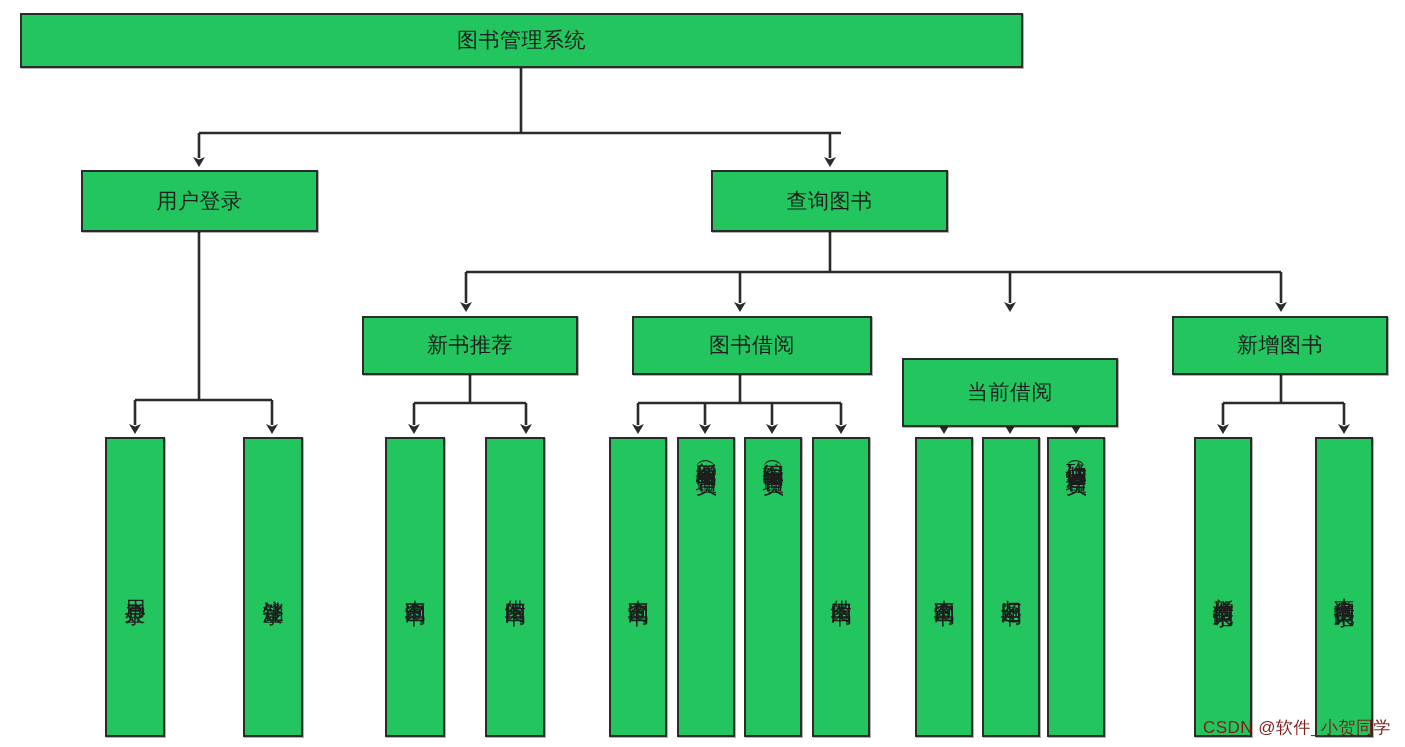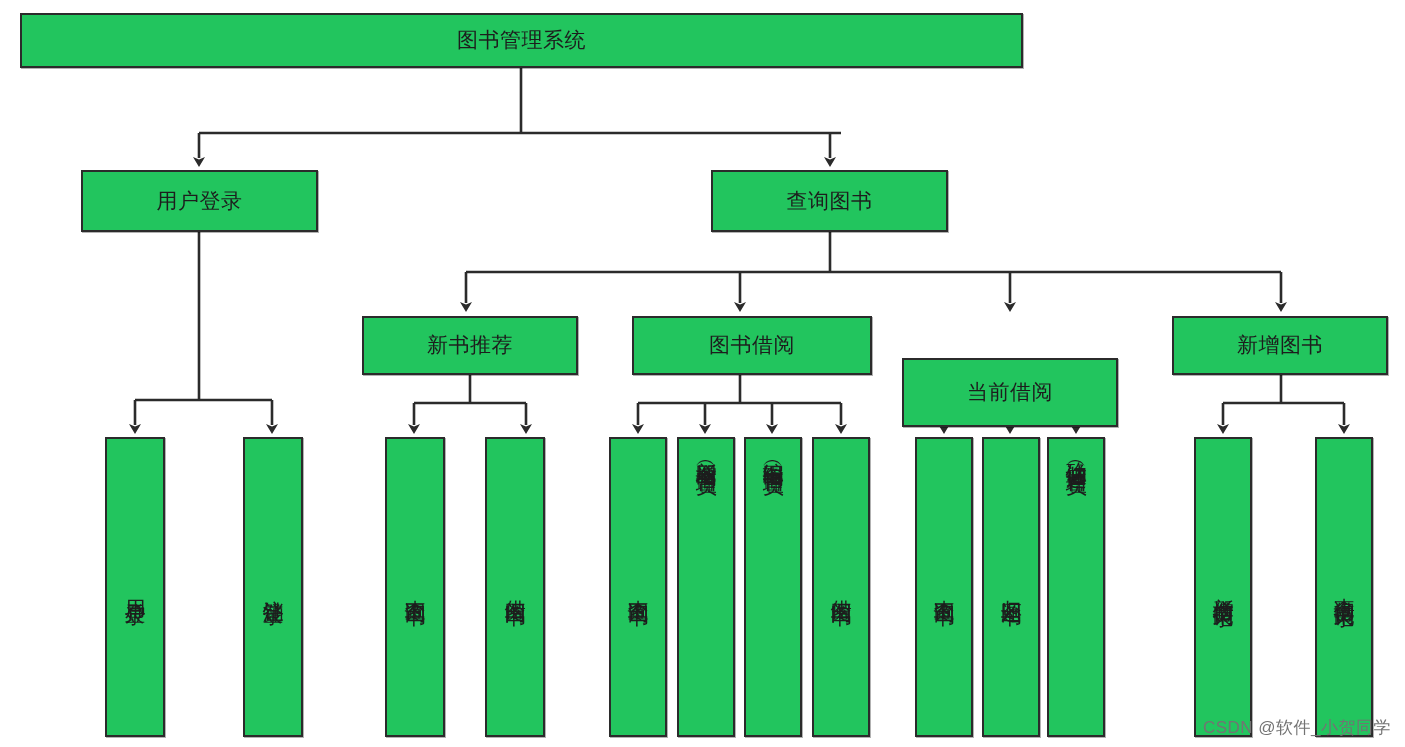"CSDN @软件_小贺同学" #watermark { color: #737373 -> #7f1d1d }
